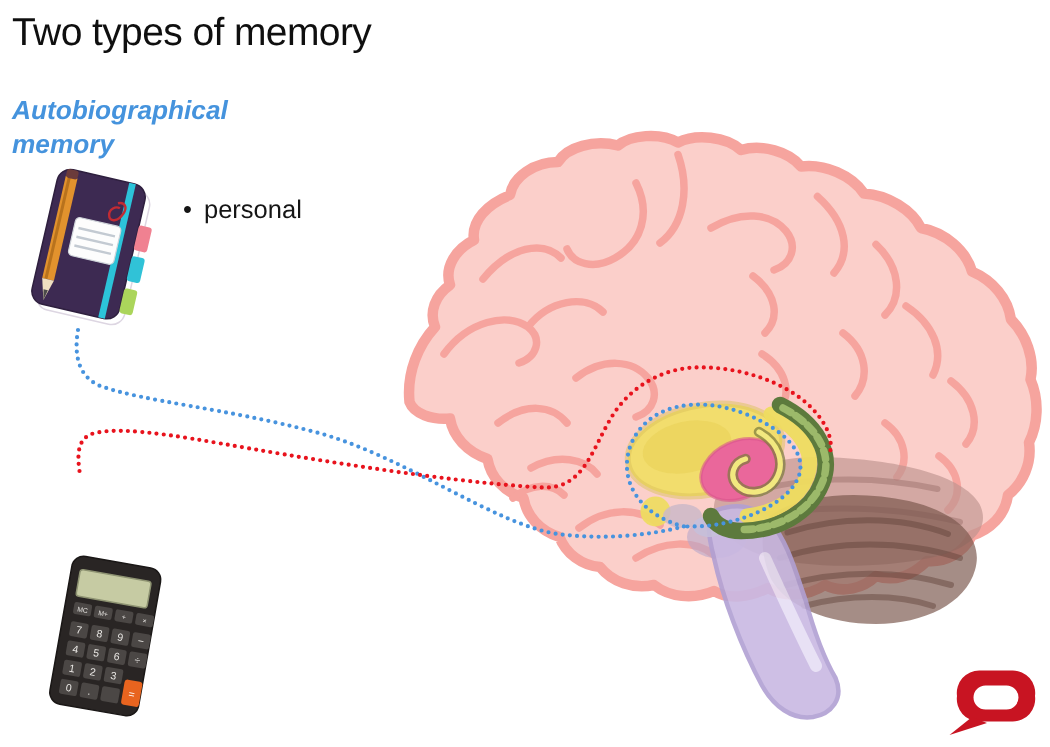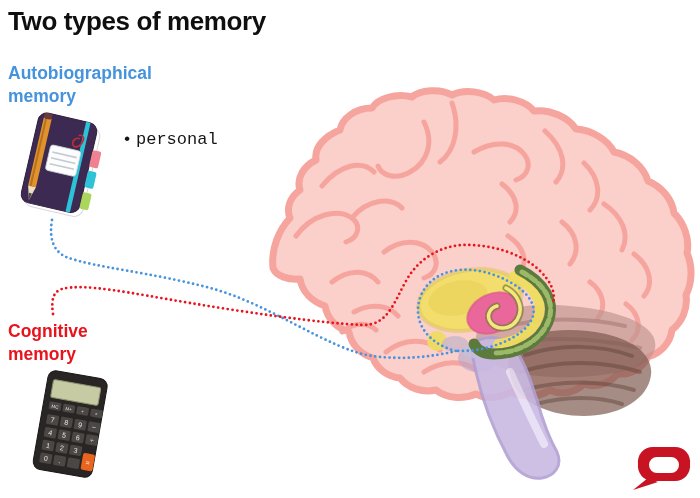"Two types of memory" .title { font-weight: bold -> normal }
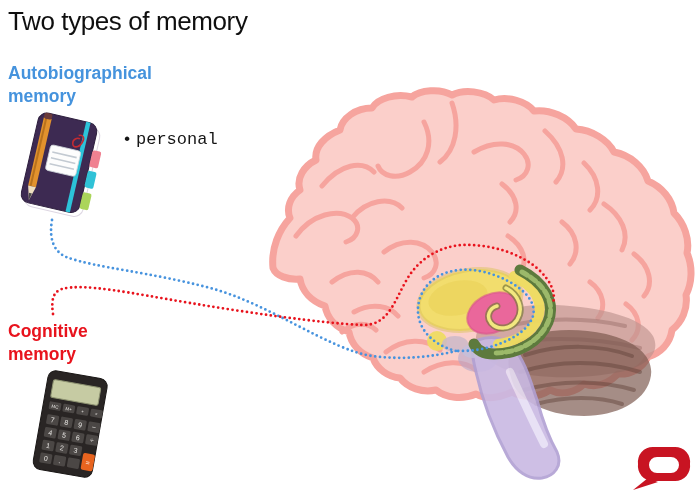"Autobiographical memory" .memlabel { font-style: none -> italic }
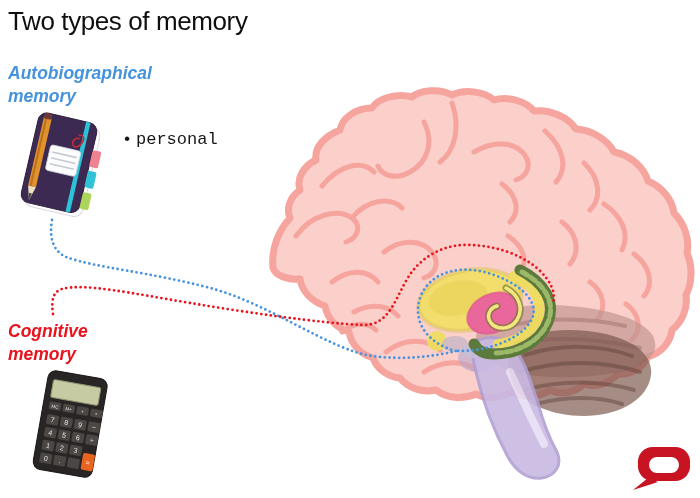"personal" .bullet { font-family: Liberation Mono, monospace -> none }
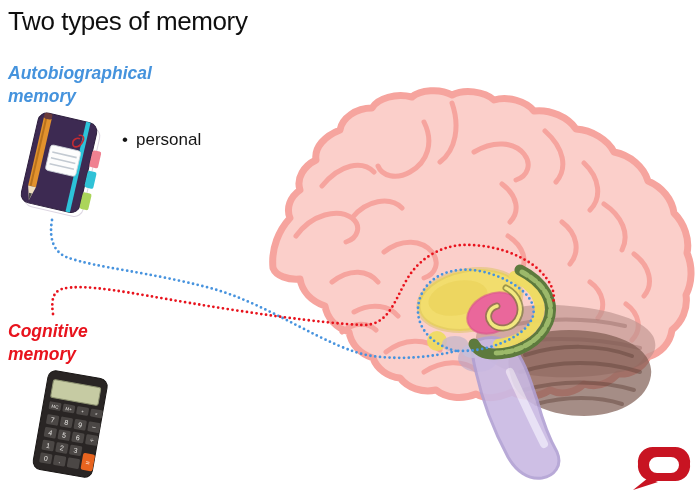"Cognitive memory" div.memlabel { html: <div>Cognitive memory</div> -> none }
